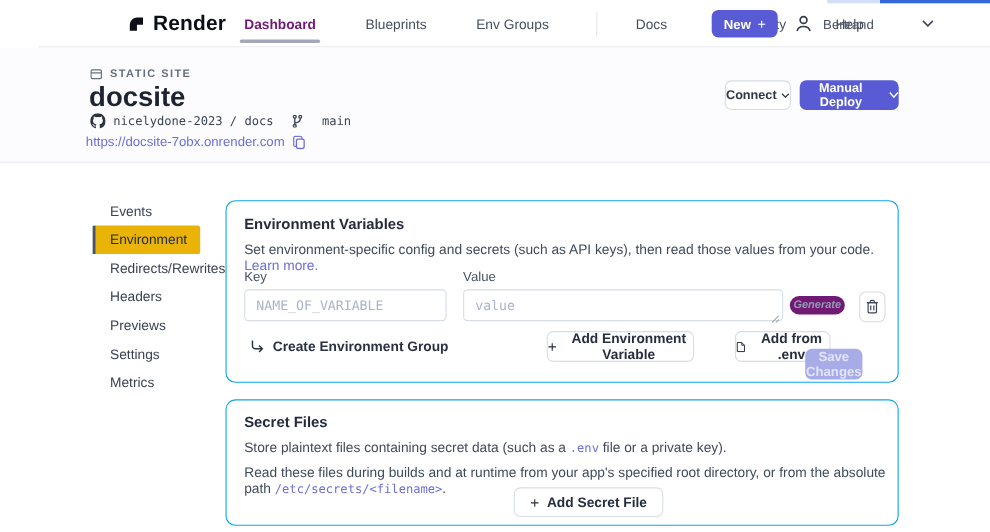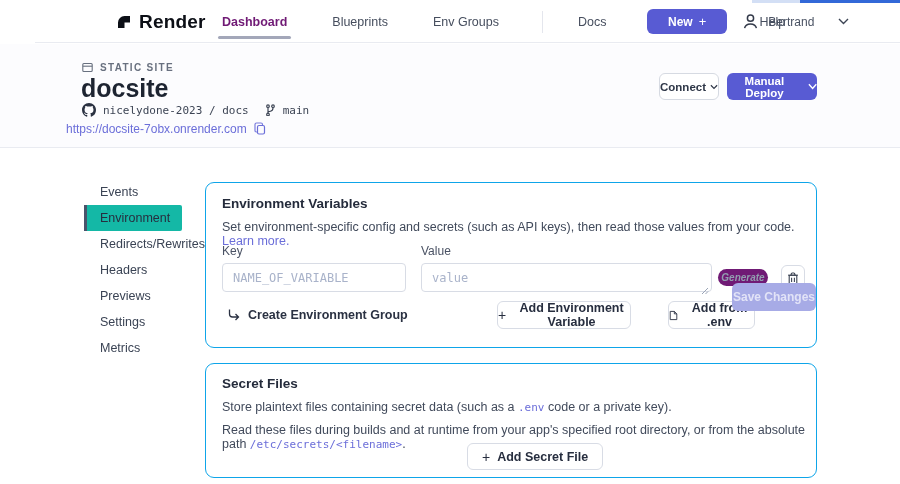"New" .btn-new { padding: 0 21px -> 0 11px }
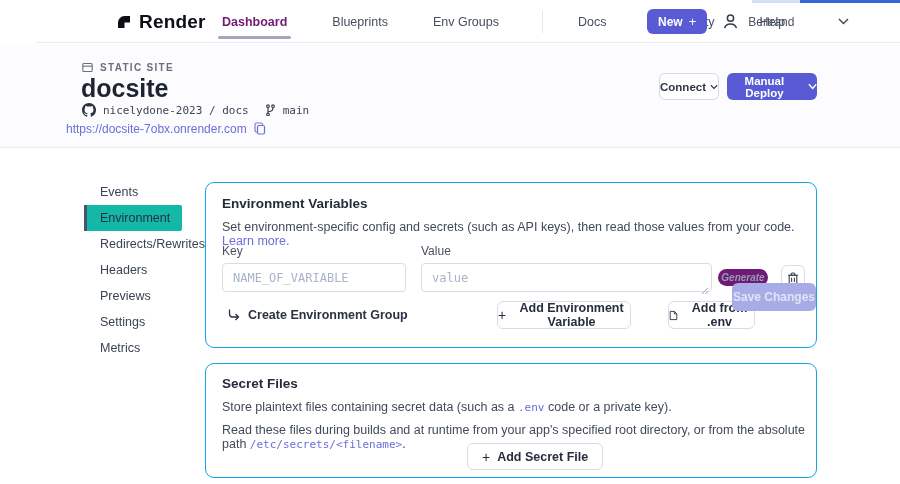"main" .branch { gap: 8px -> 18px }
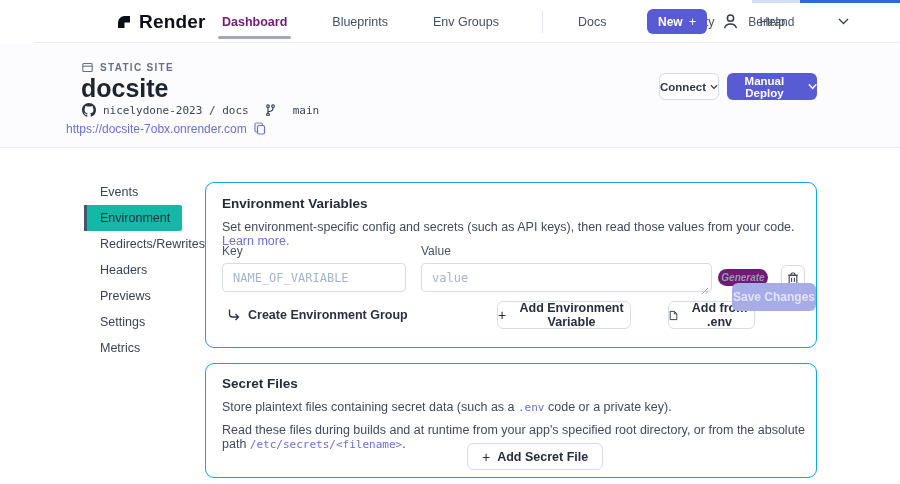"https://docsite-7obx.onrender.com" .url-row { align-items: flex-start -> flex-end; left: 66px -> 78px }
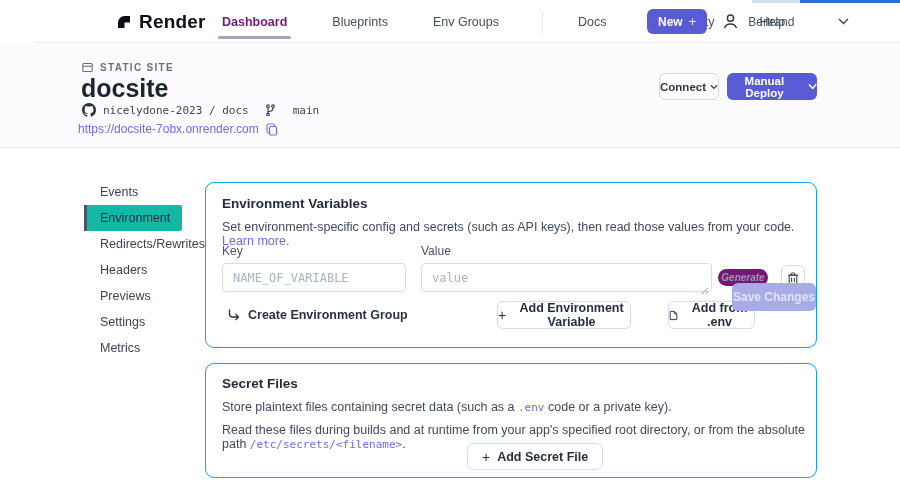"Environment" .side-item.active { background: #14b8a6 -> #eab308 }
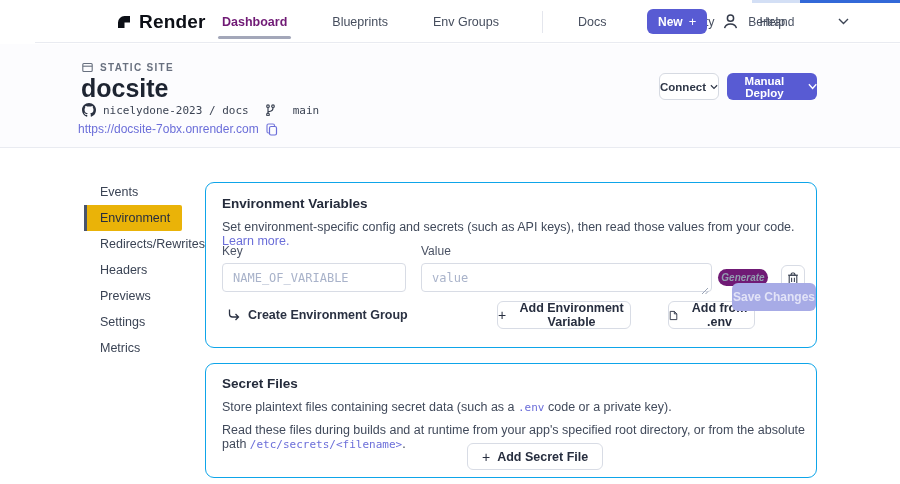"Save Changes" .btn-save { top: 100px -> 134px; width: 84px -> 52px }
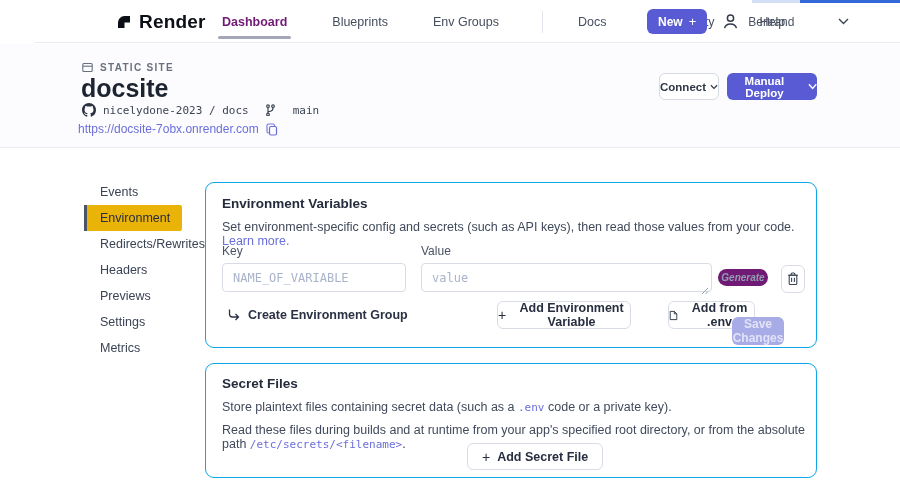"code or a private key)." span { text: code -> file }
